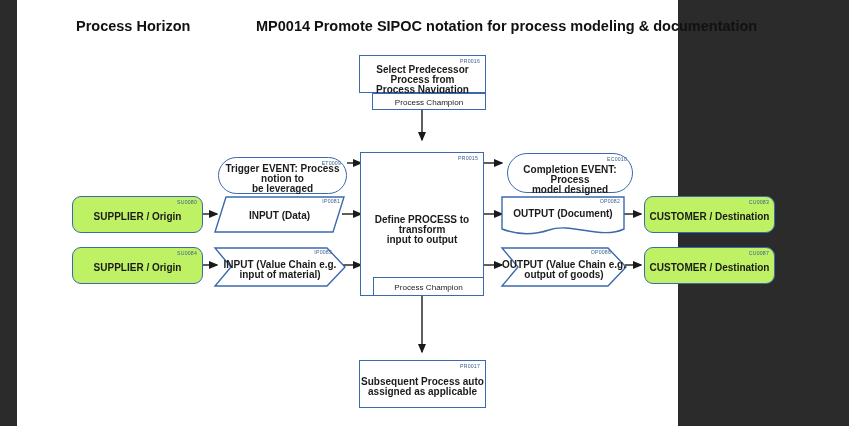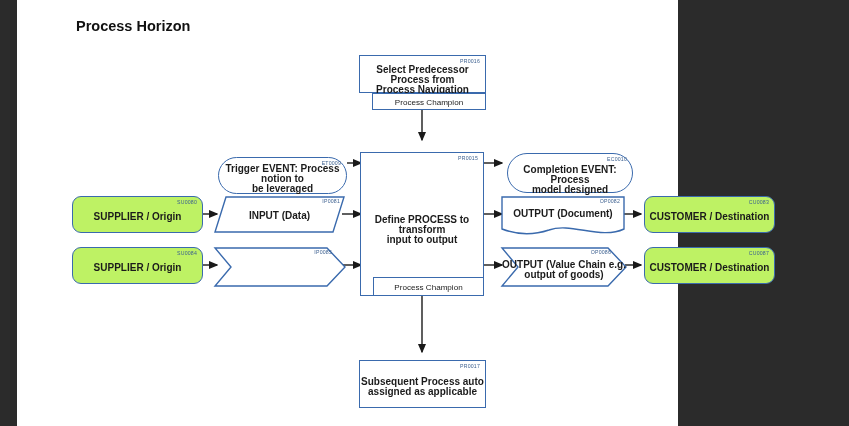"MP0014 Promote SIPOC notation for" div.hdr { html: none -> <div>MP0014 Promote SIPOC notation for process modeling &amp; documentation</div> }
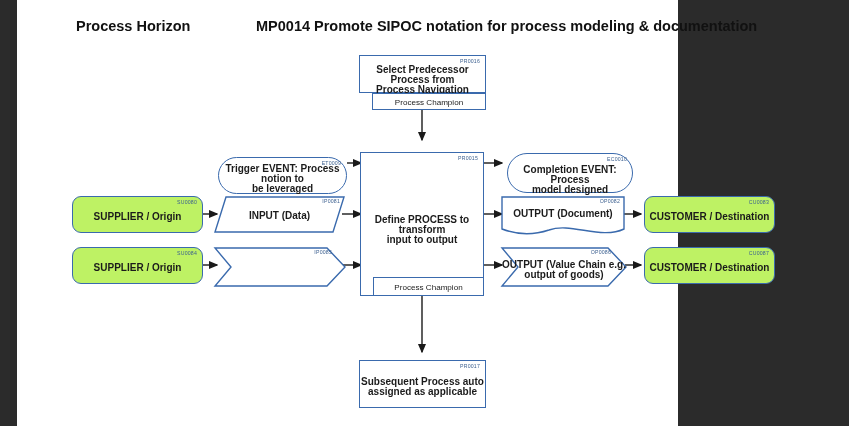"INPUT (Value Chain e.g." div.lbl { html: none -> <div>INPUT (Value Chain e.g. input of material)</div> }
